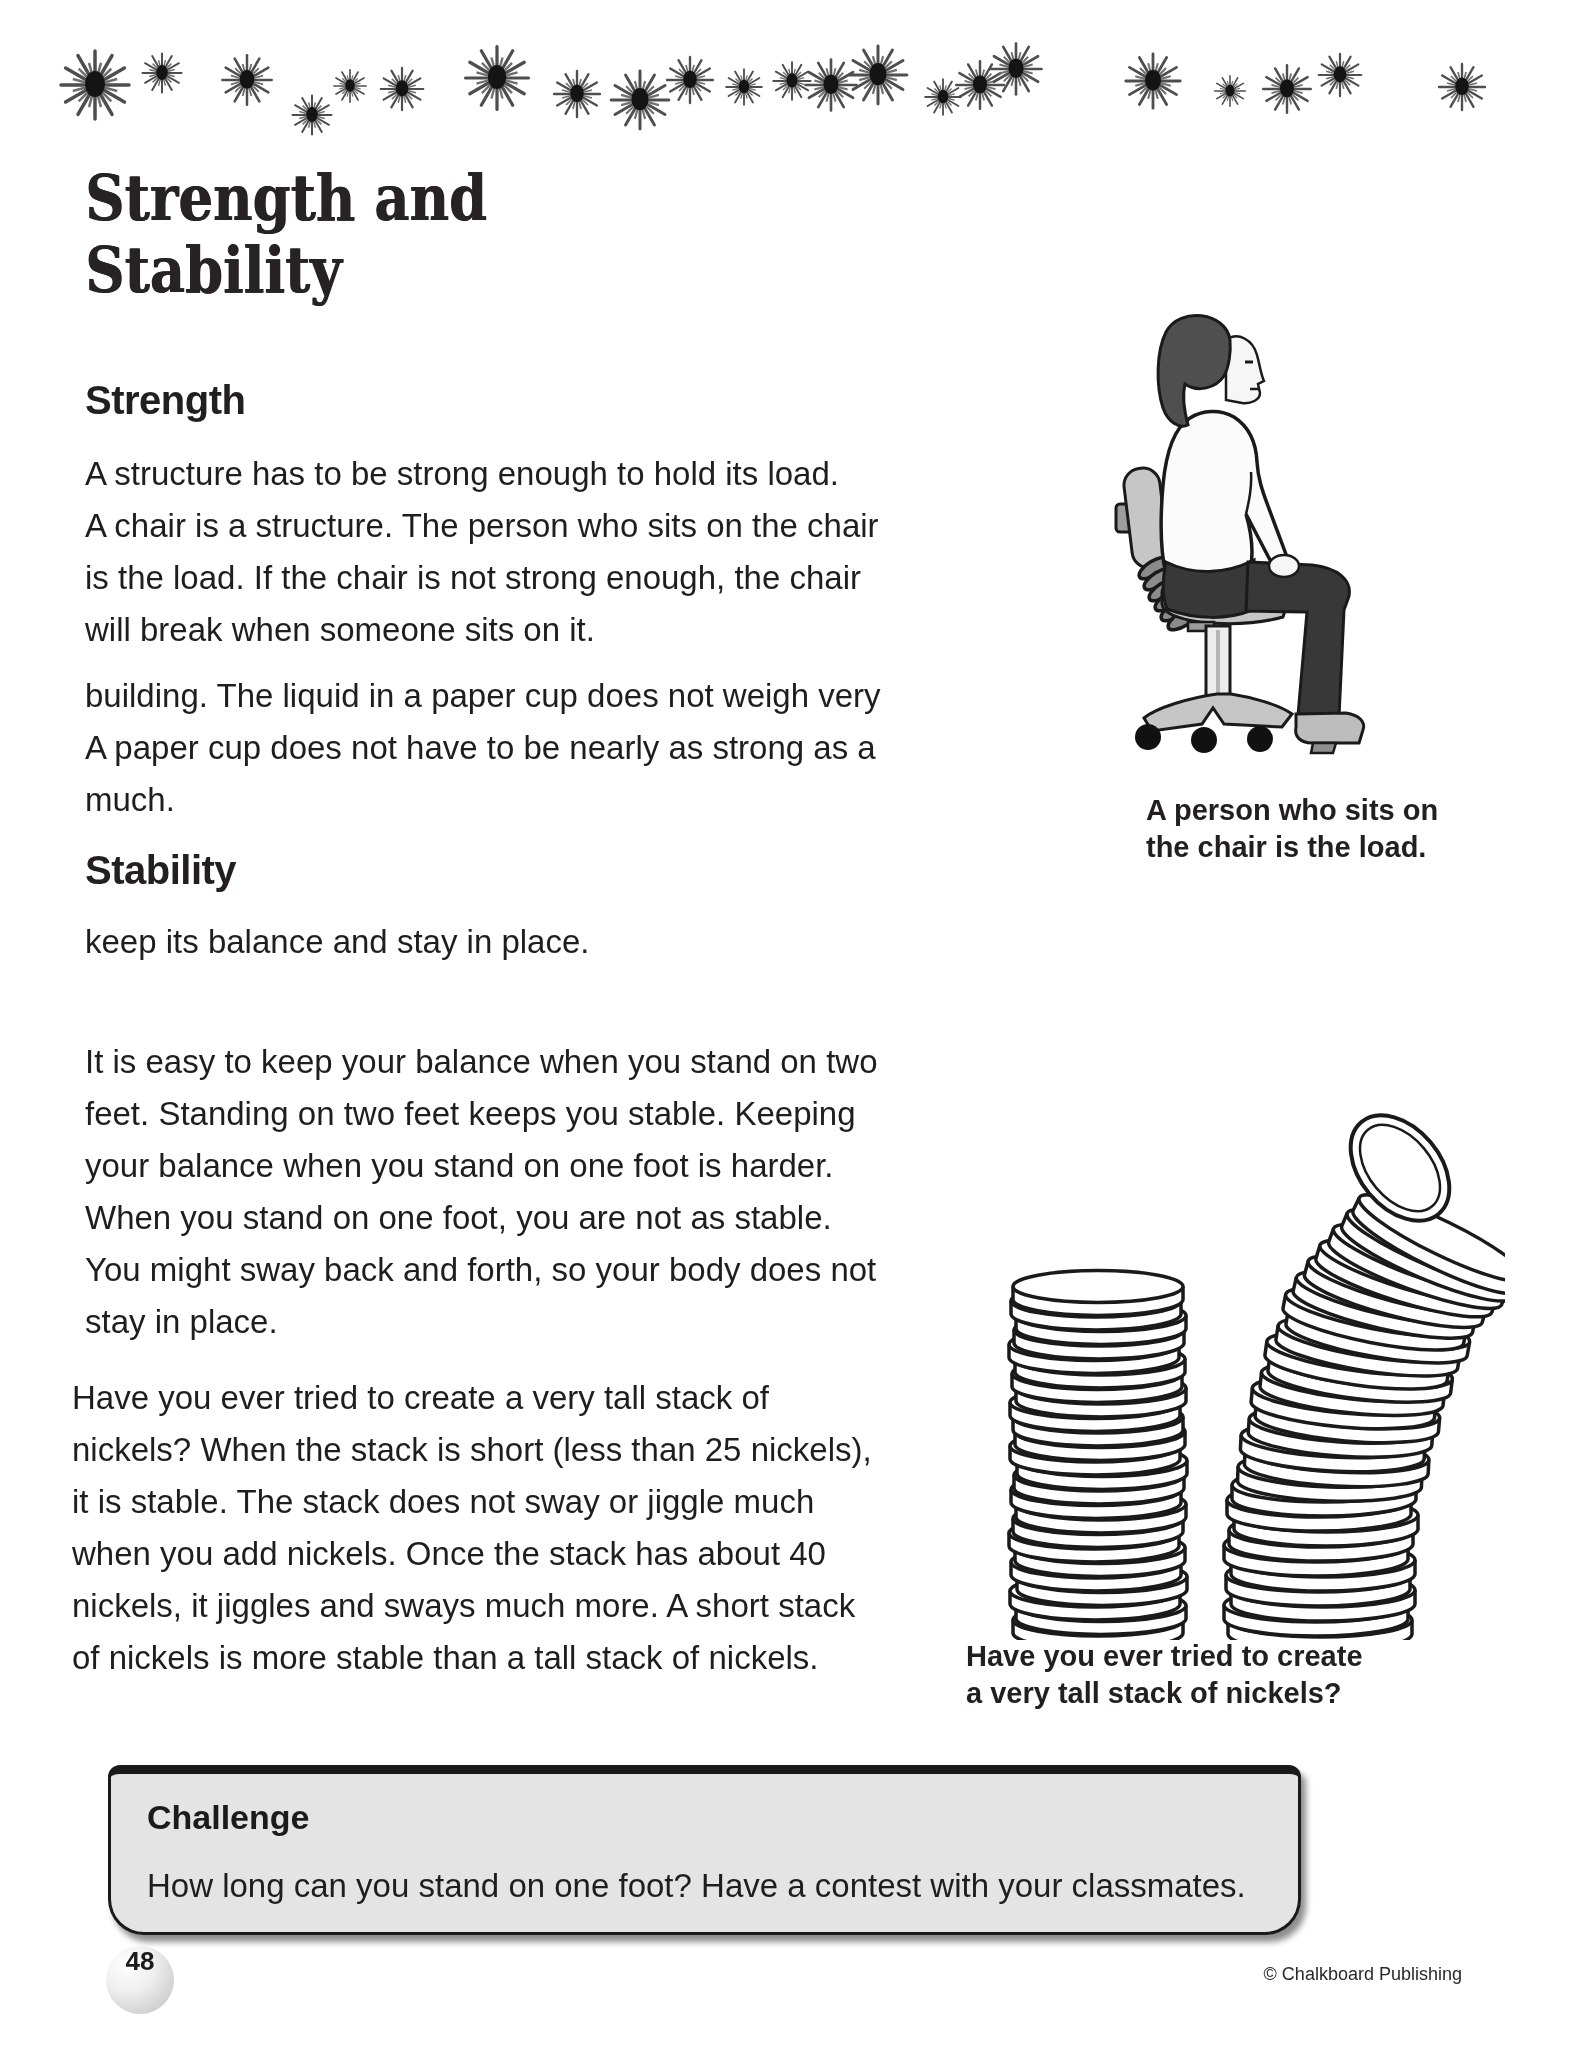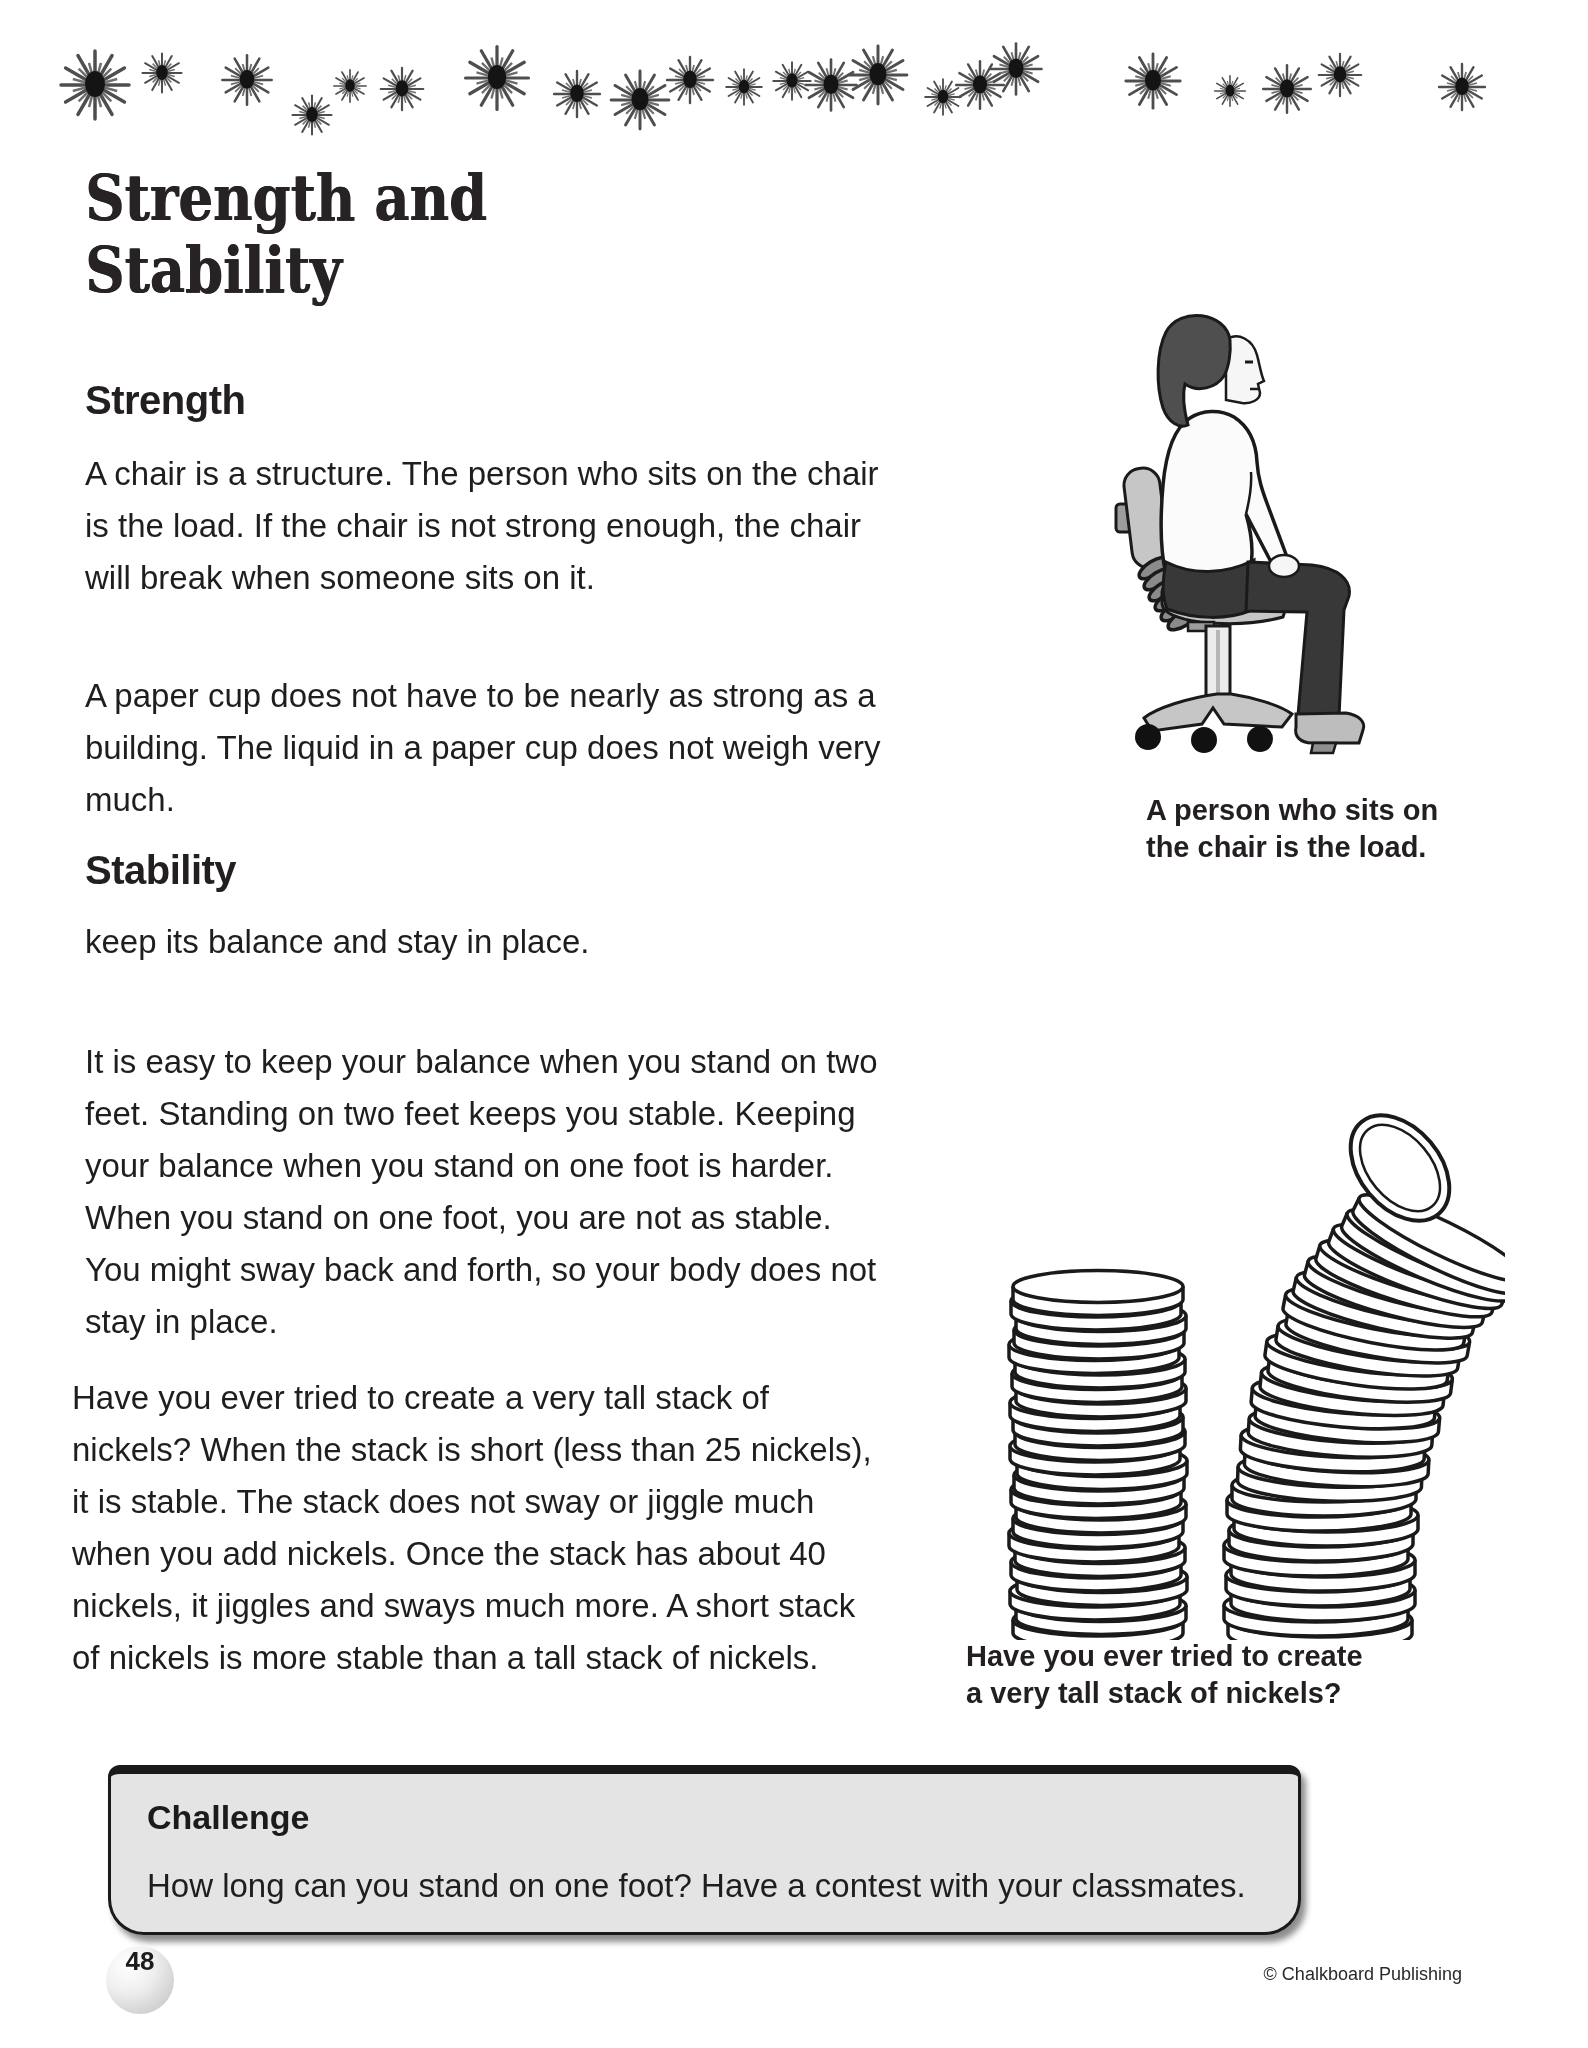"A structure has to be" div { html: none -> <div>A structure has to be strong enough to hold its load.</div> }
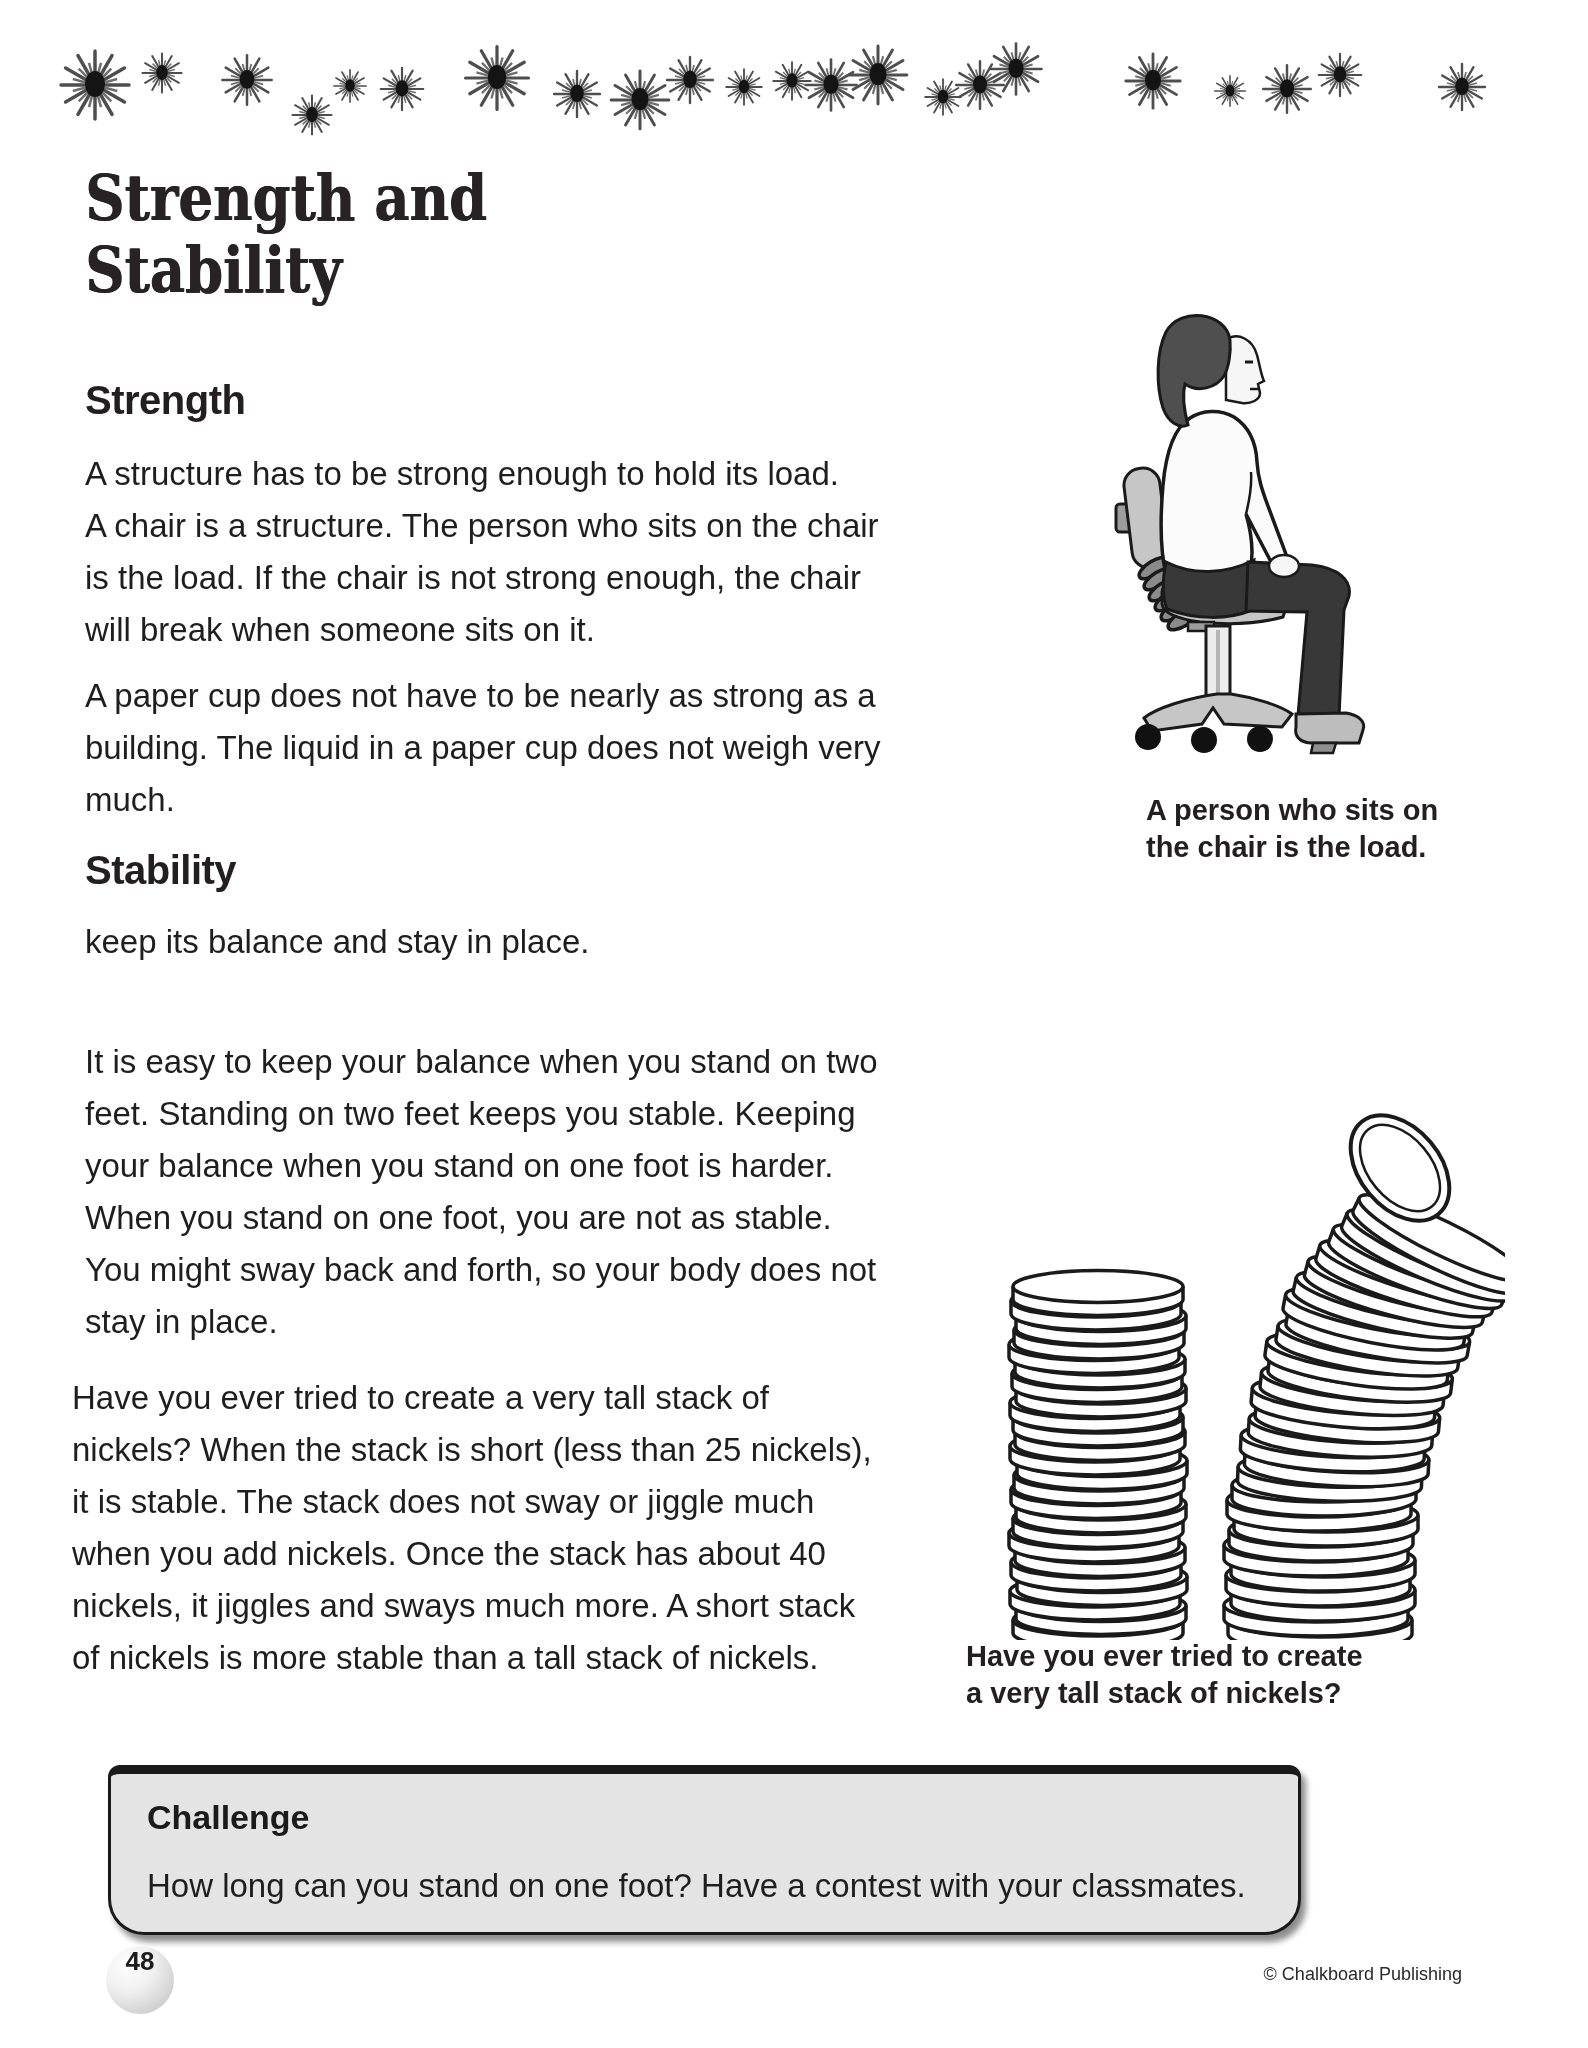"A paper cup does not" div { order: before "building. The liquid in a" -> after "building. The liquid in a" }
